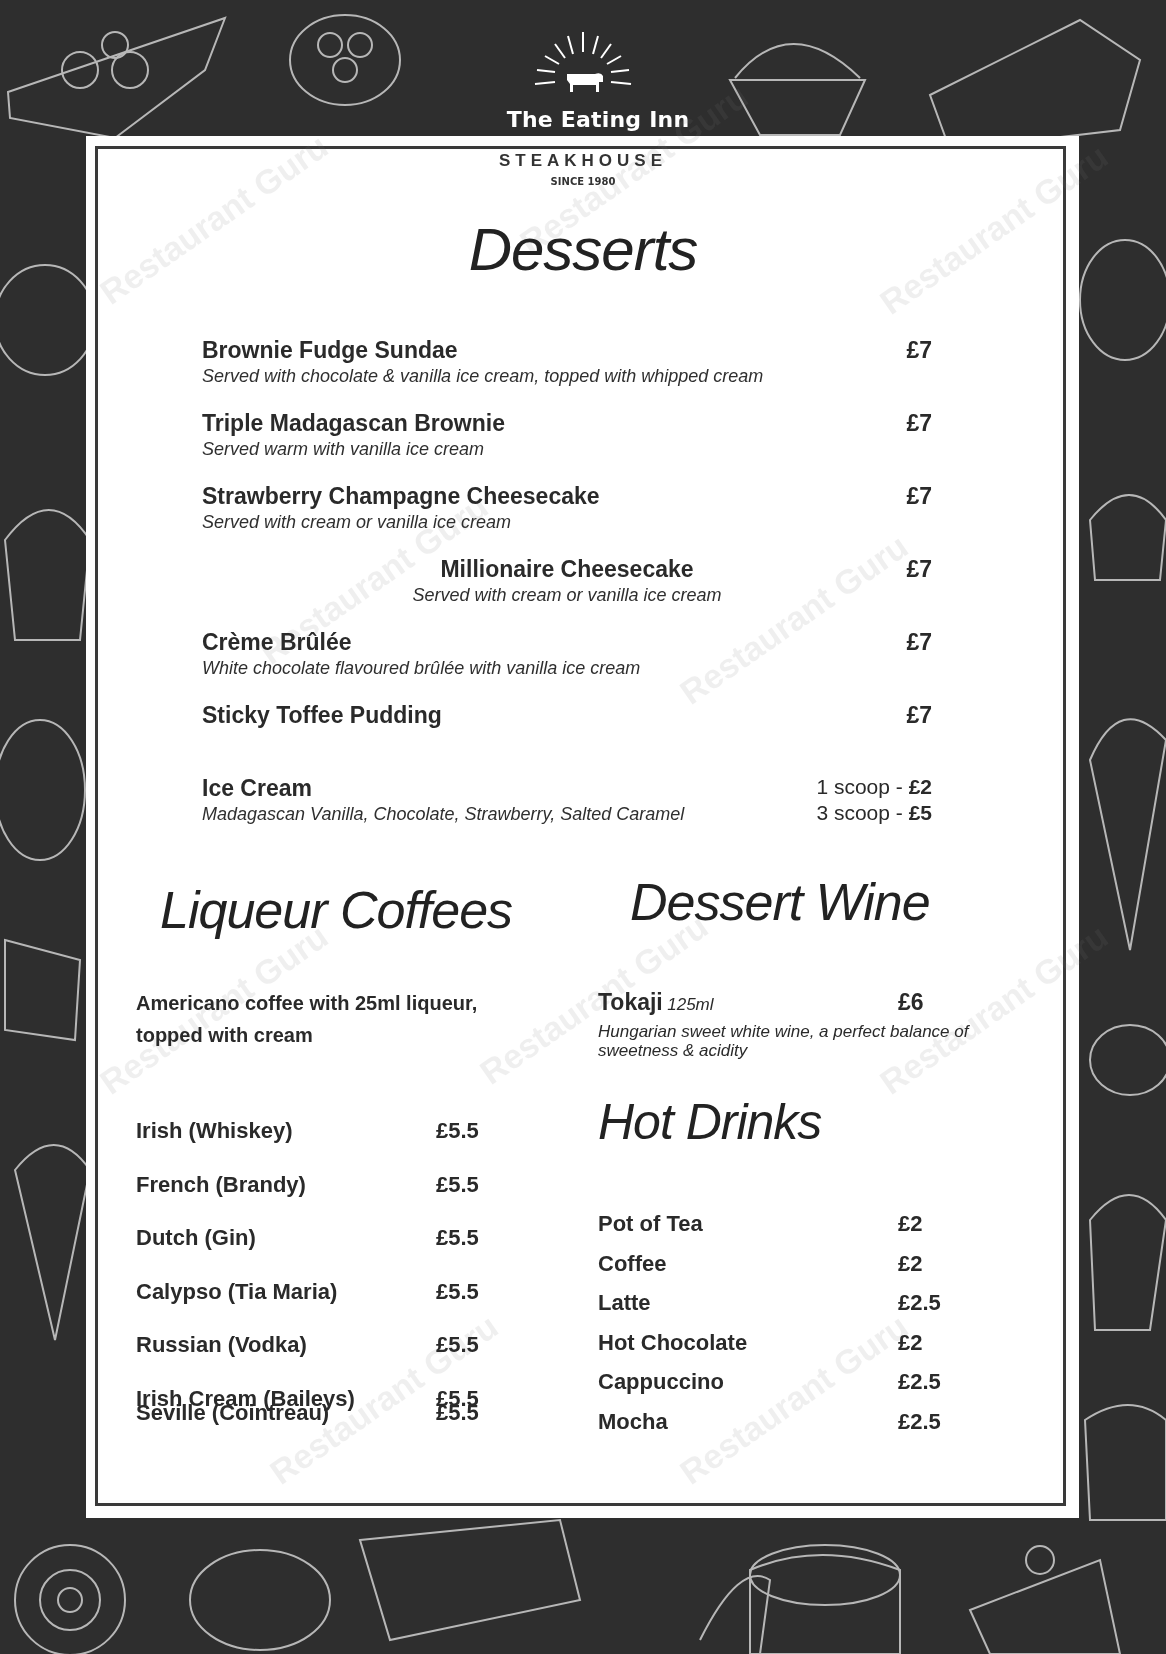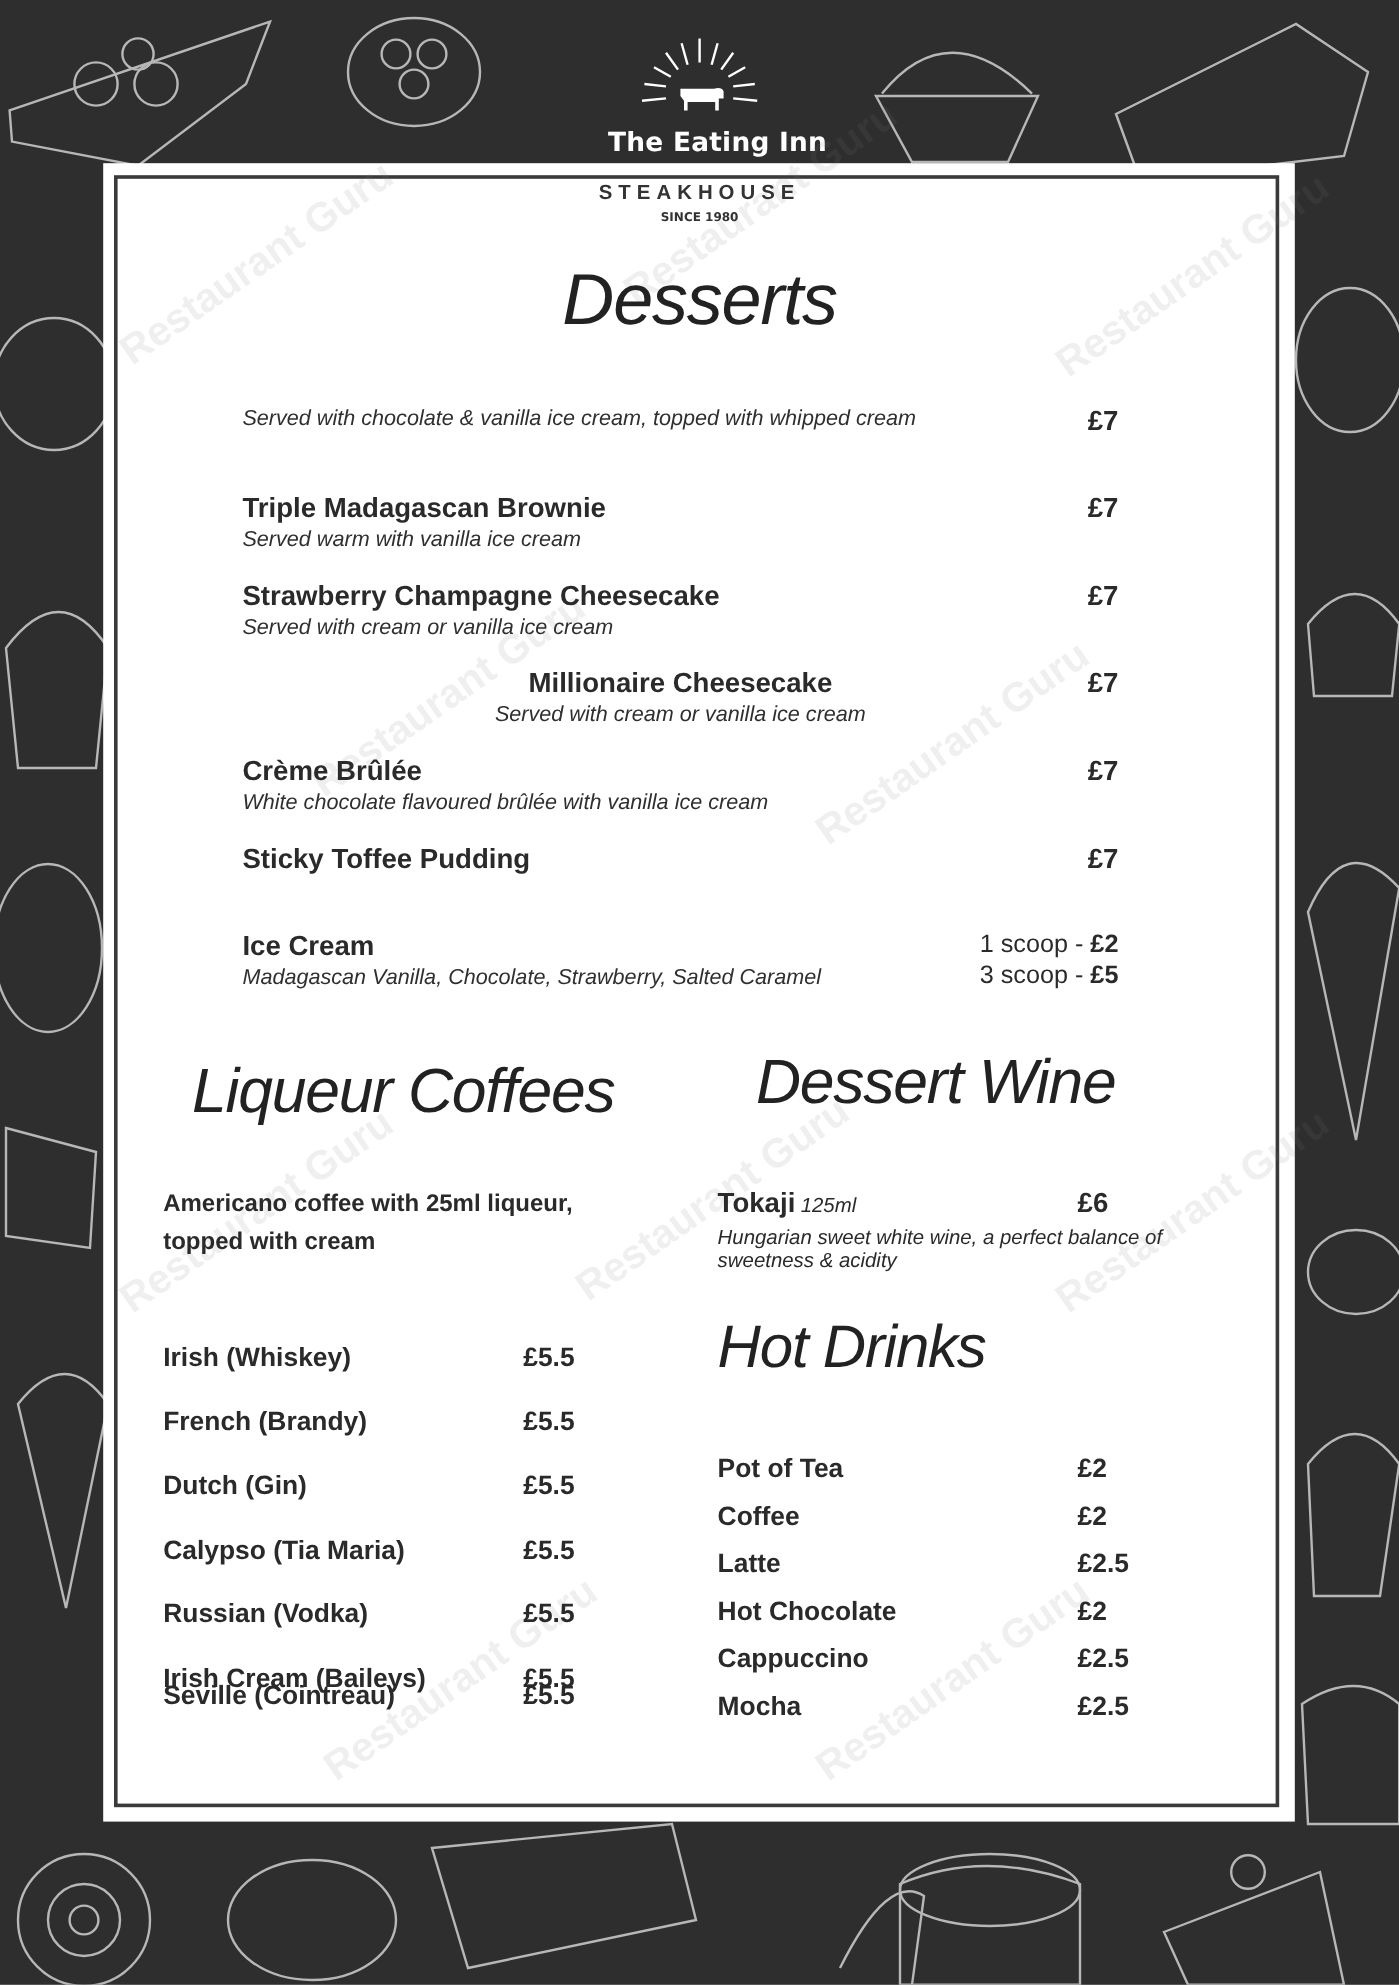"Brownie Fudge Sundae" span.d-name { html: none -> <span>Brownie Fudge Sundae</span> }
